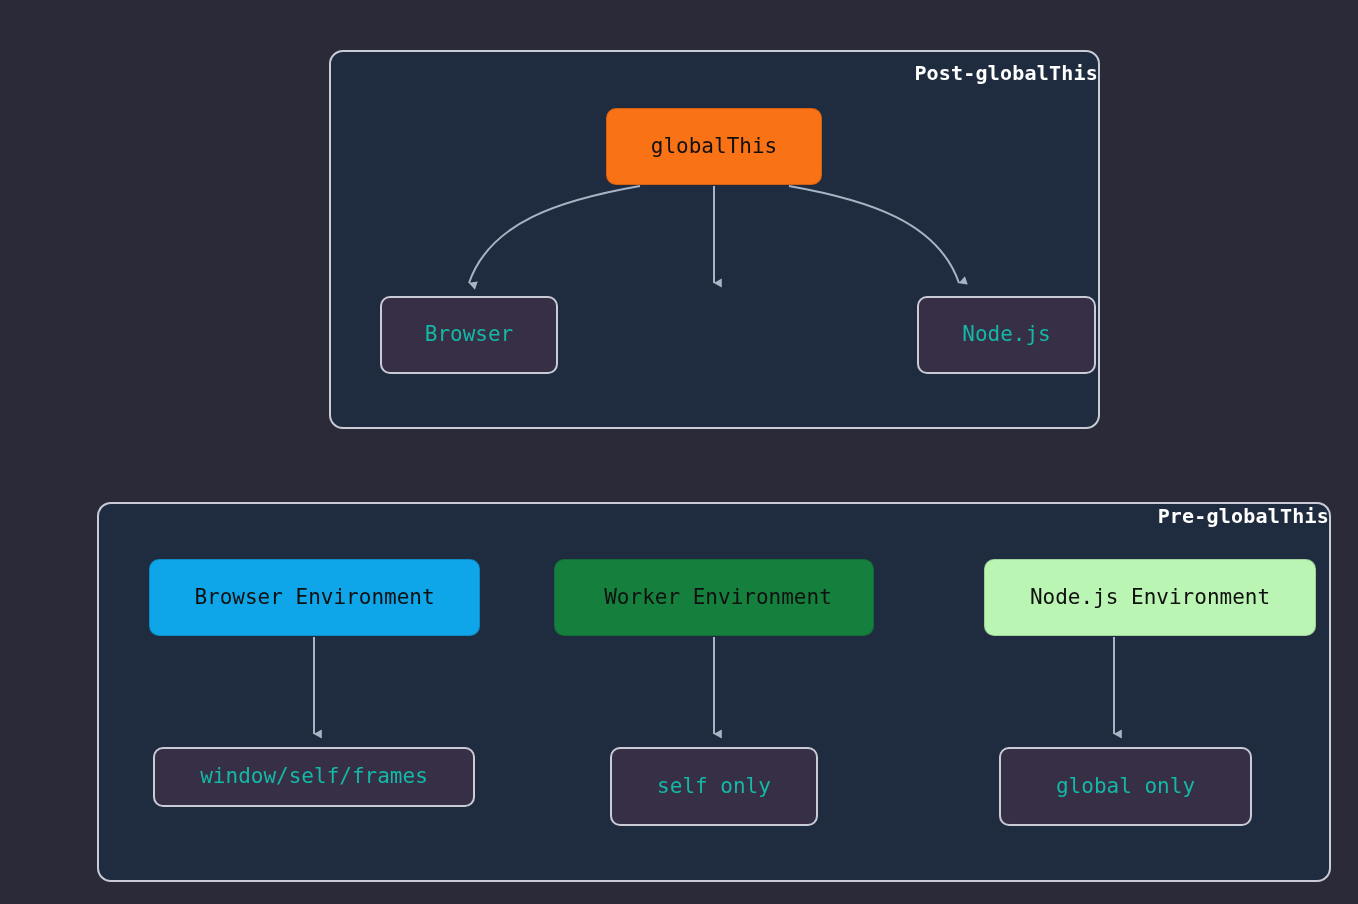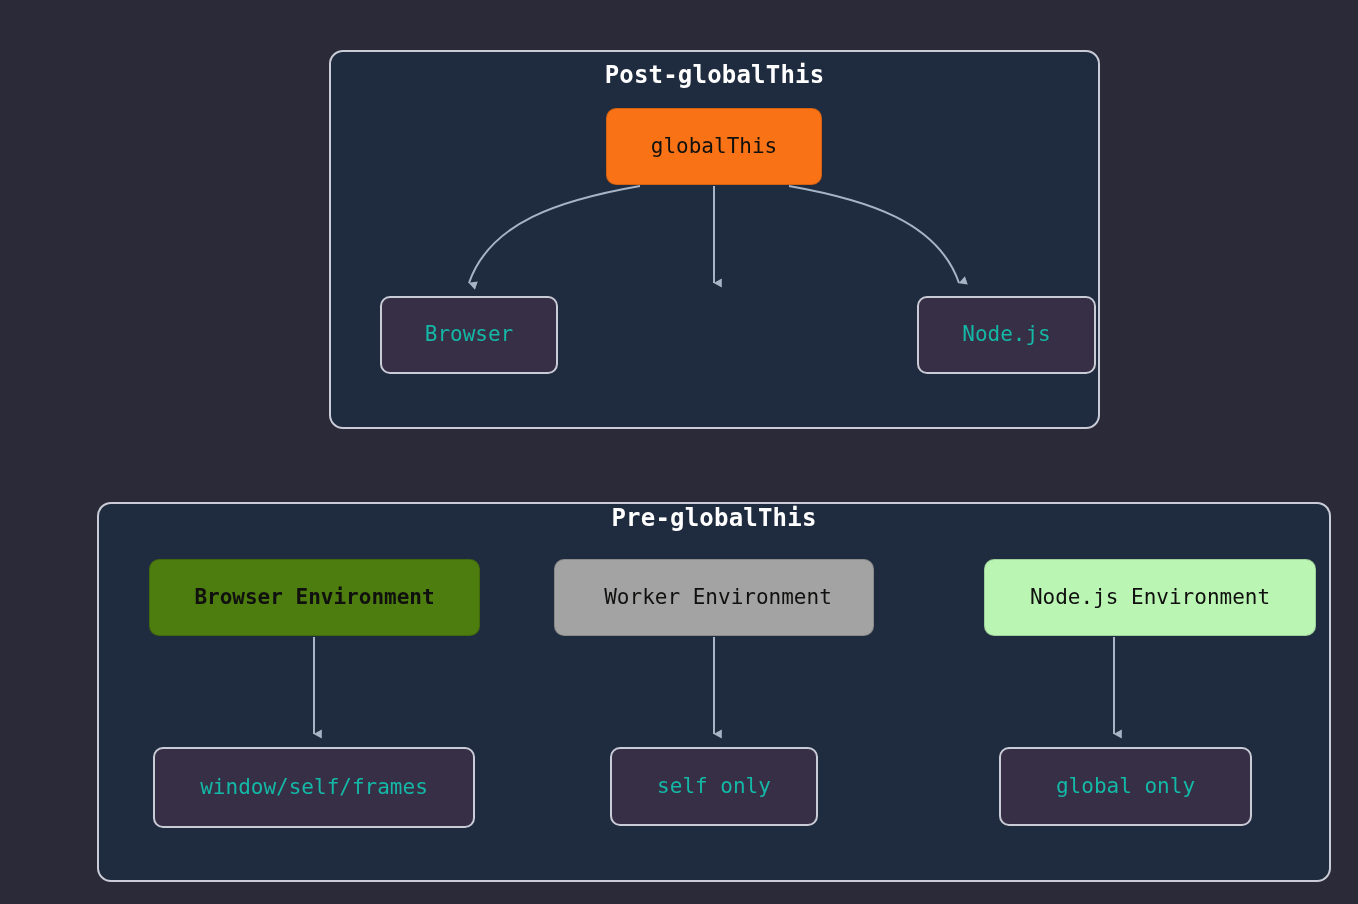"Post-globalThis" .panel-title { font-size: 24px -> 20px; text-align: center -> right }
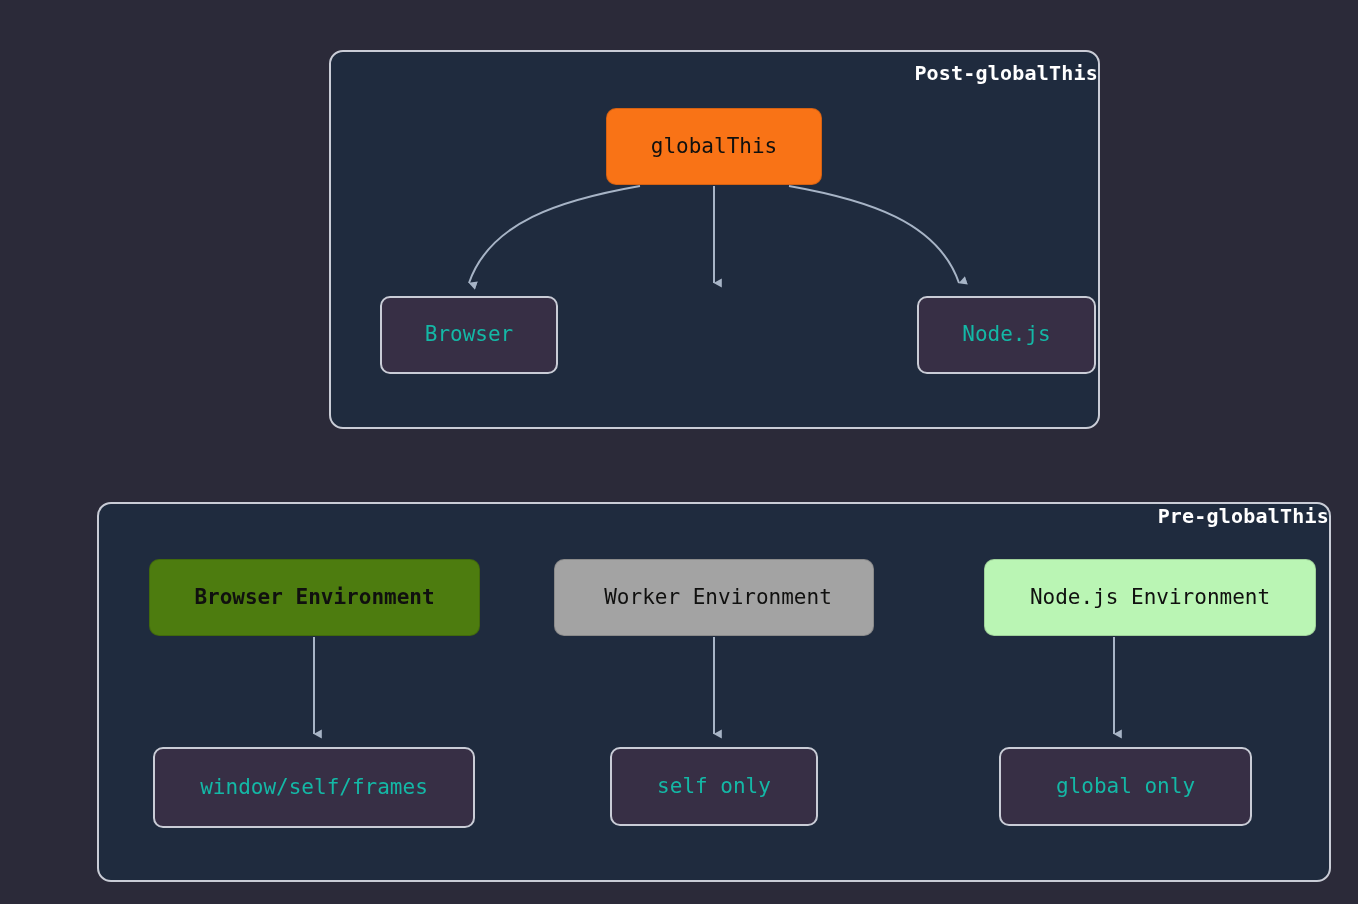"Browser Environment" .node.pink { background: #4d7c0f -> #0ea5e9; font-weight: bold -> none }
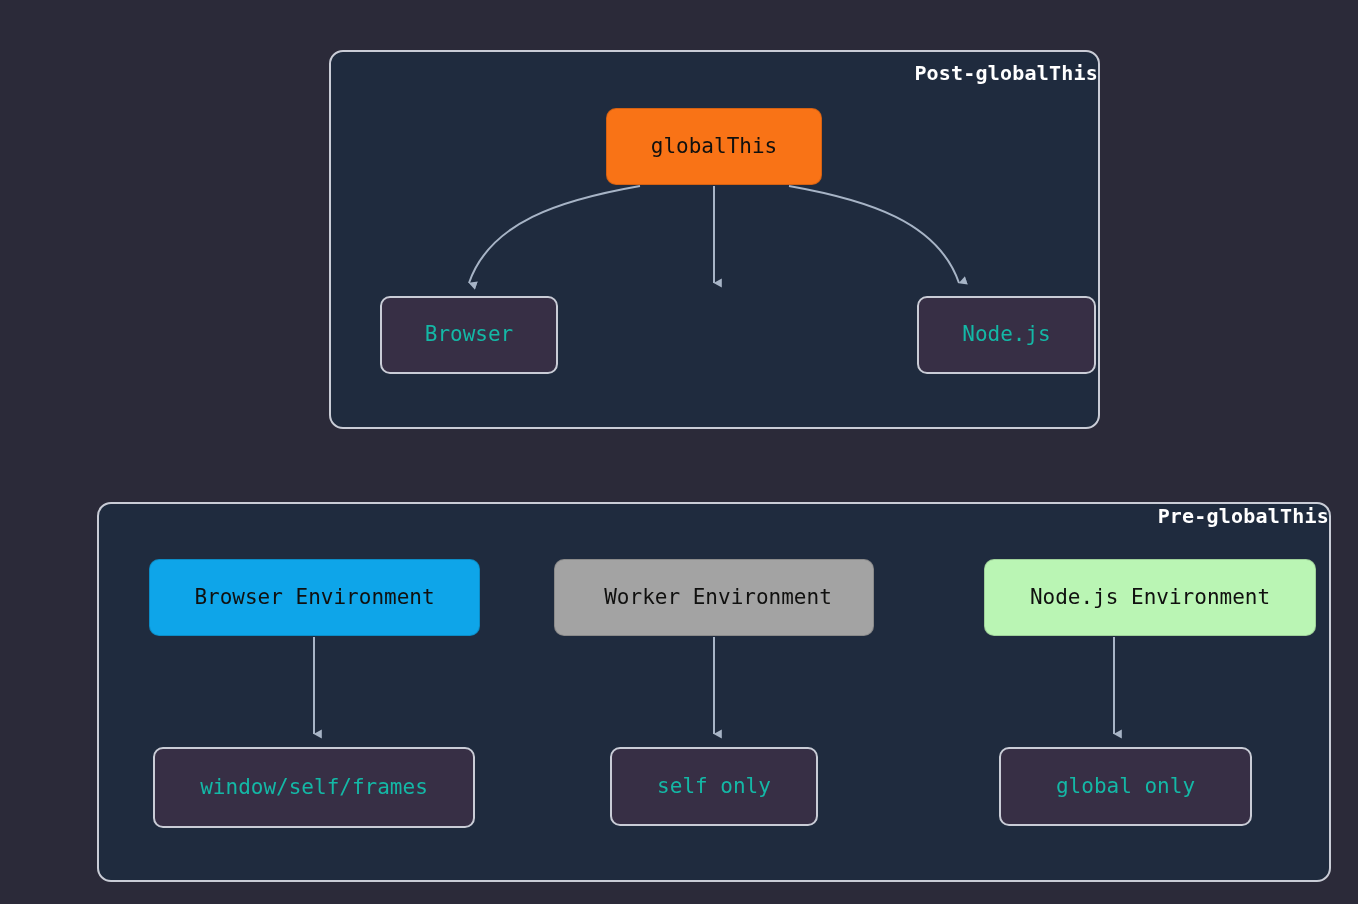"Worker Environment" .node.purple { background: #a3a3a3 -> #15803d }
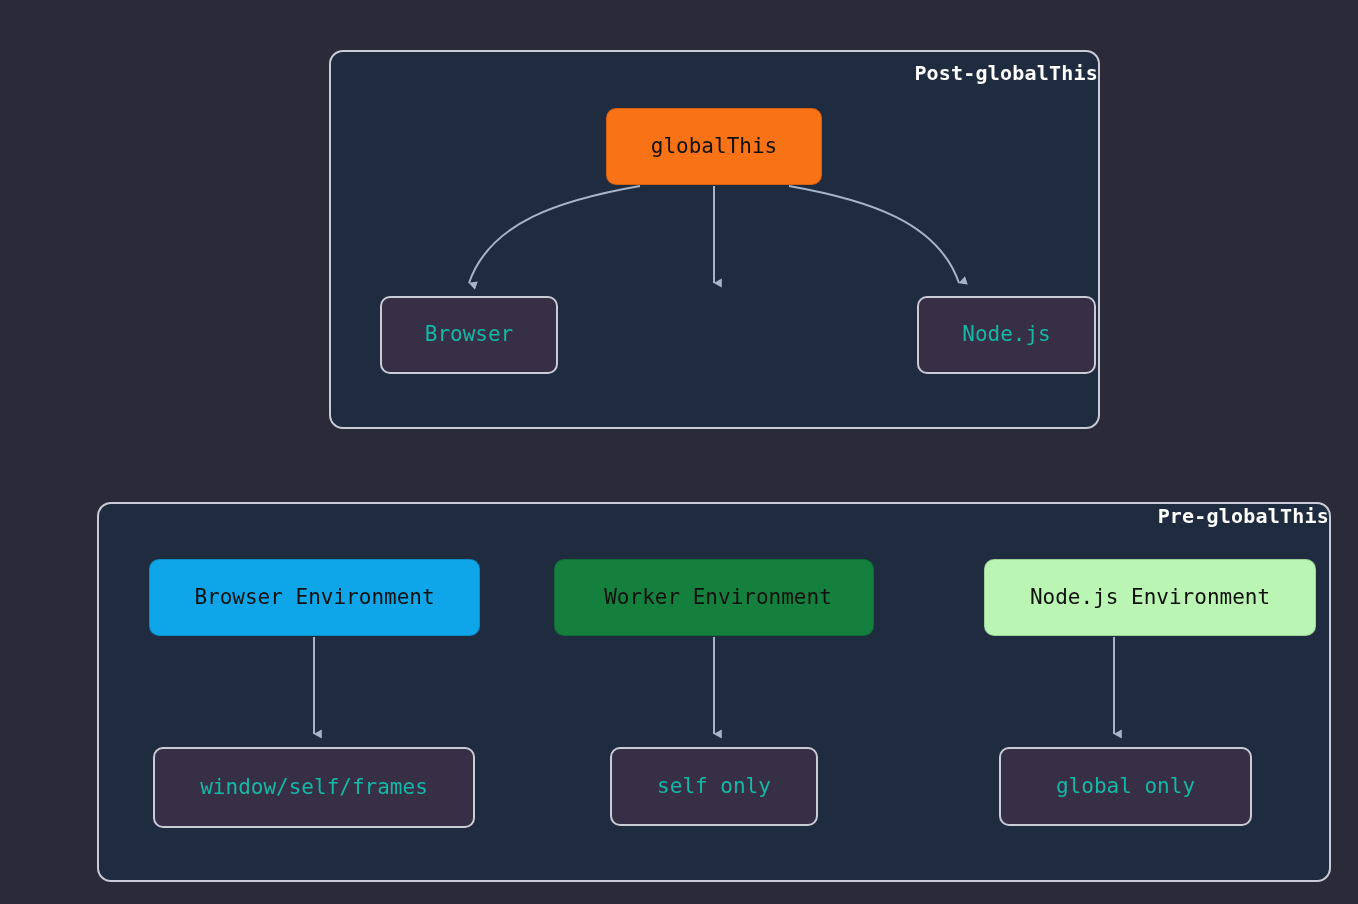"window/self/frames" #node-window-self { height: 81px -> 60px }
